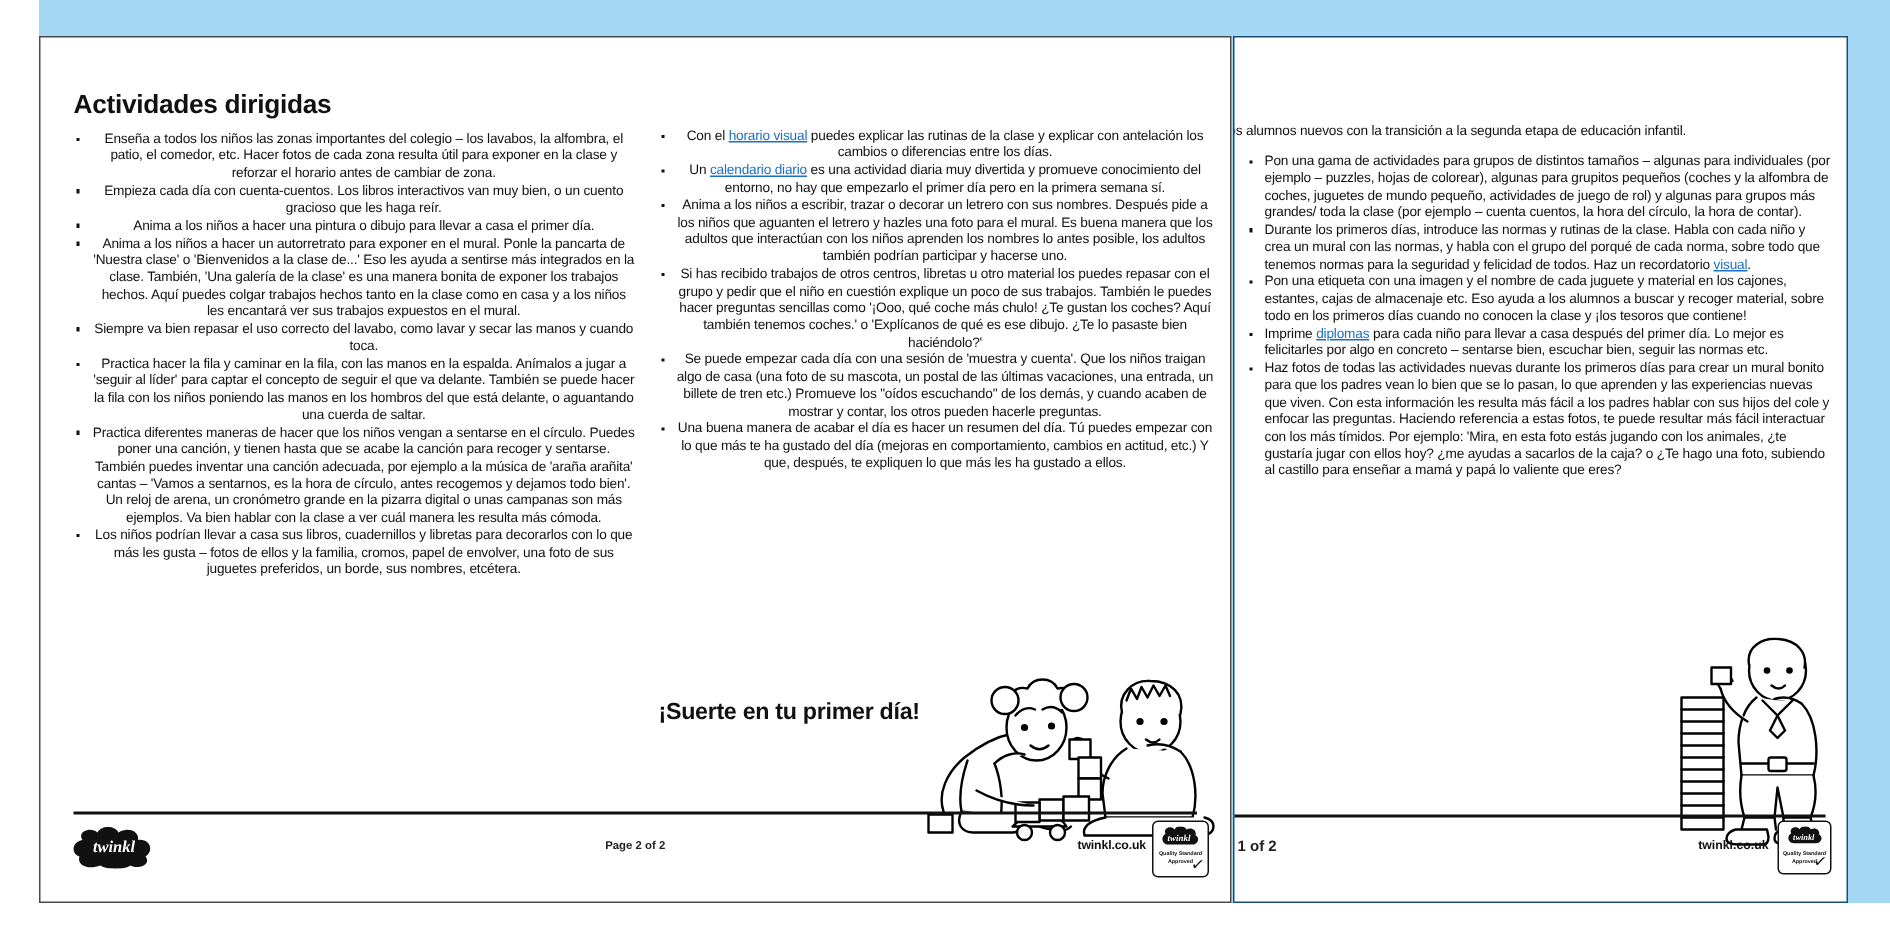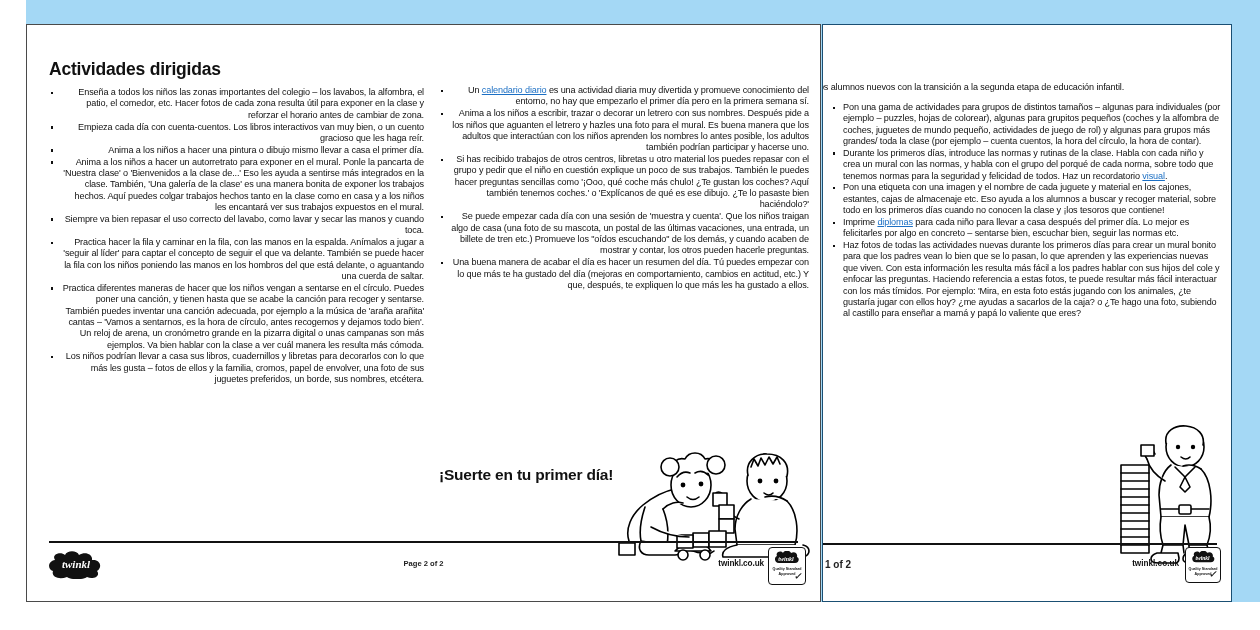"Enseña a todos los niños" .col { text-align: right -> center }
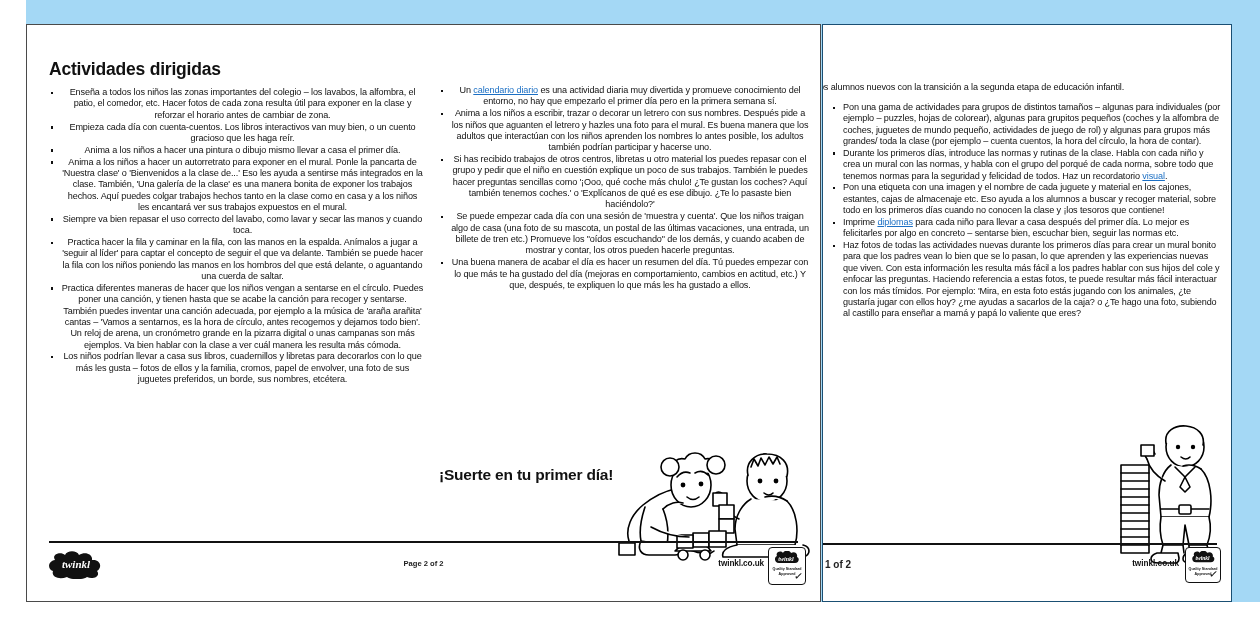"Con el horario visual puedes" li { html: none -> <li><span>Con el </span><a>horario visual</a><span> puedes explicar las rutinas de la clase y explicar con antelación los cambios o diferencias entre los días.</span></li> }
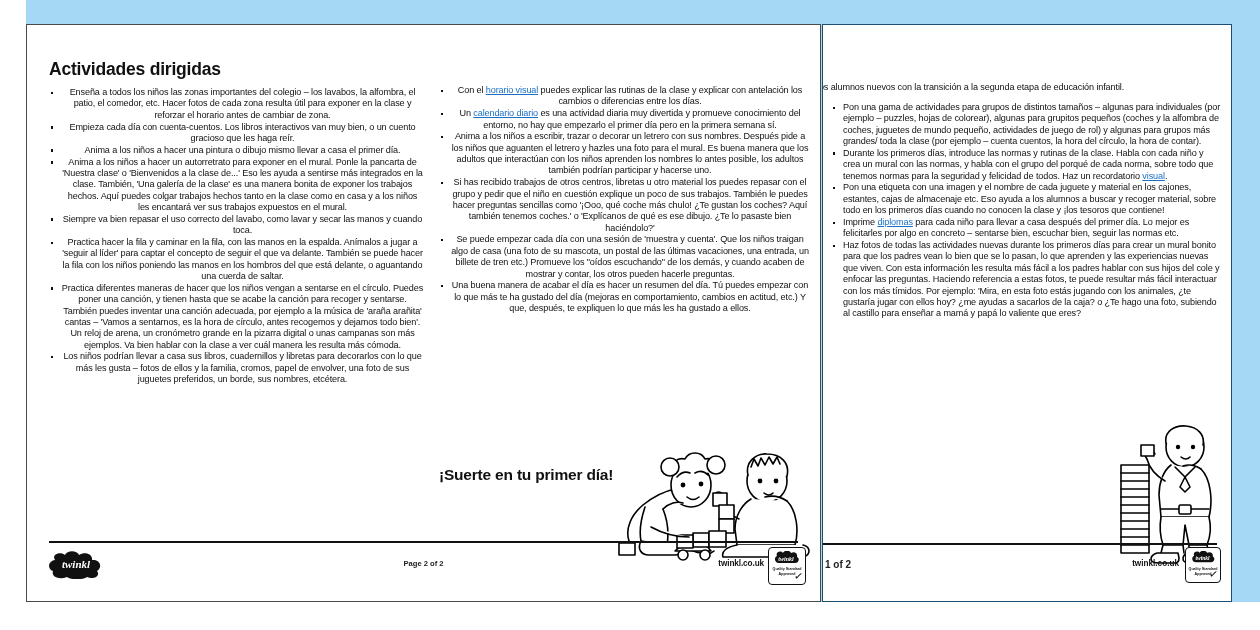"Anima a los niños a hacer una" li { text: mismo -> para }
